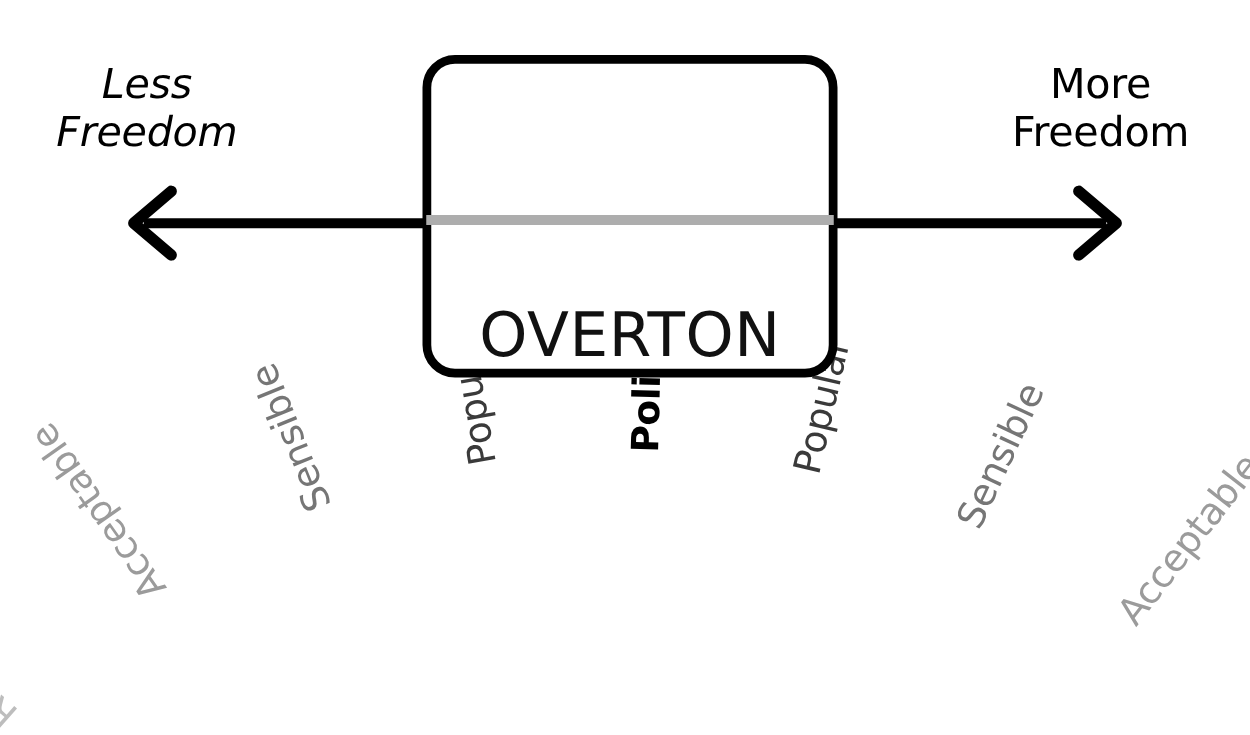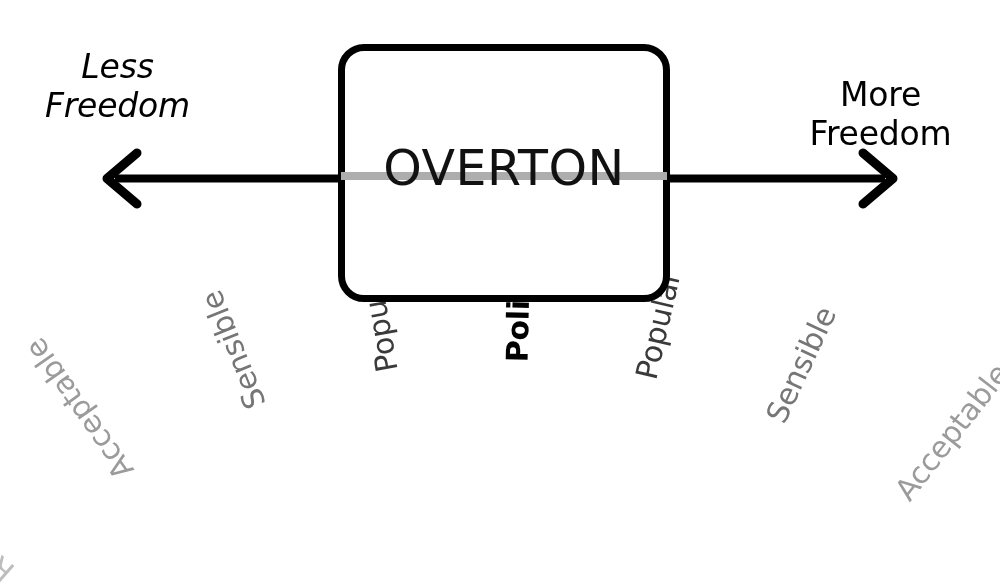"More" #label-more { margin-top: 28px -> none }
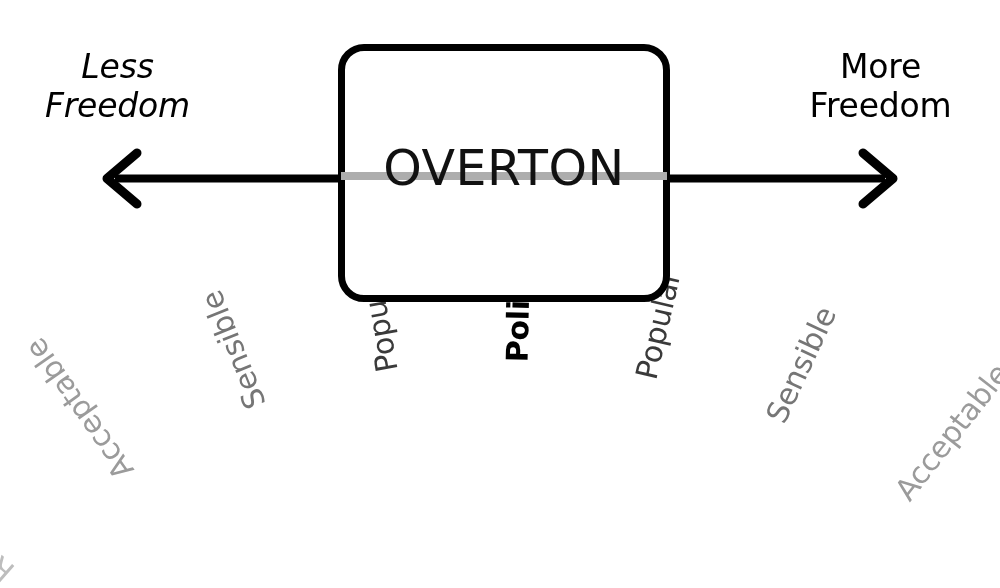"OVERTON" #overton-text { justify-content: center -> flex-end }
